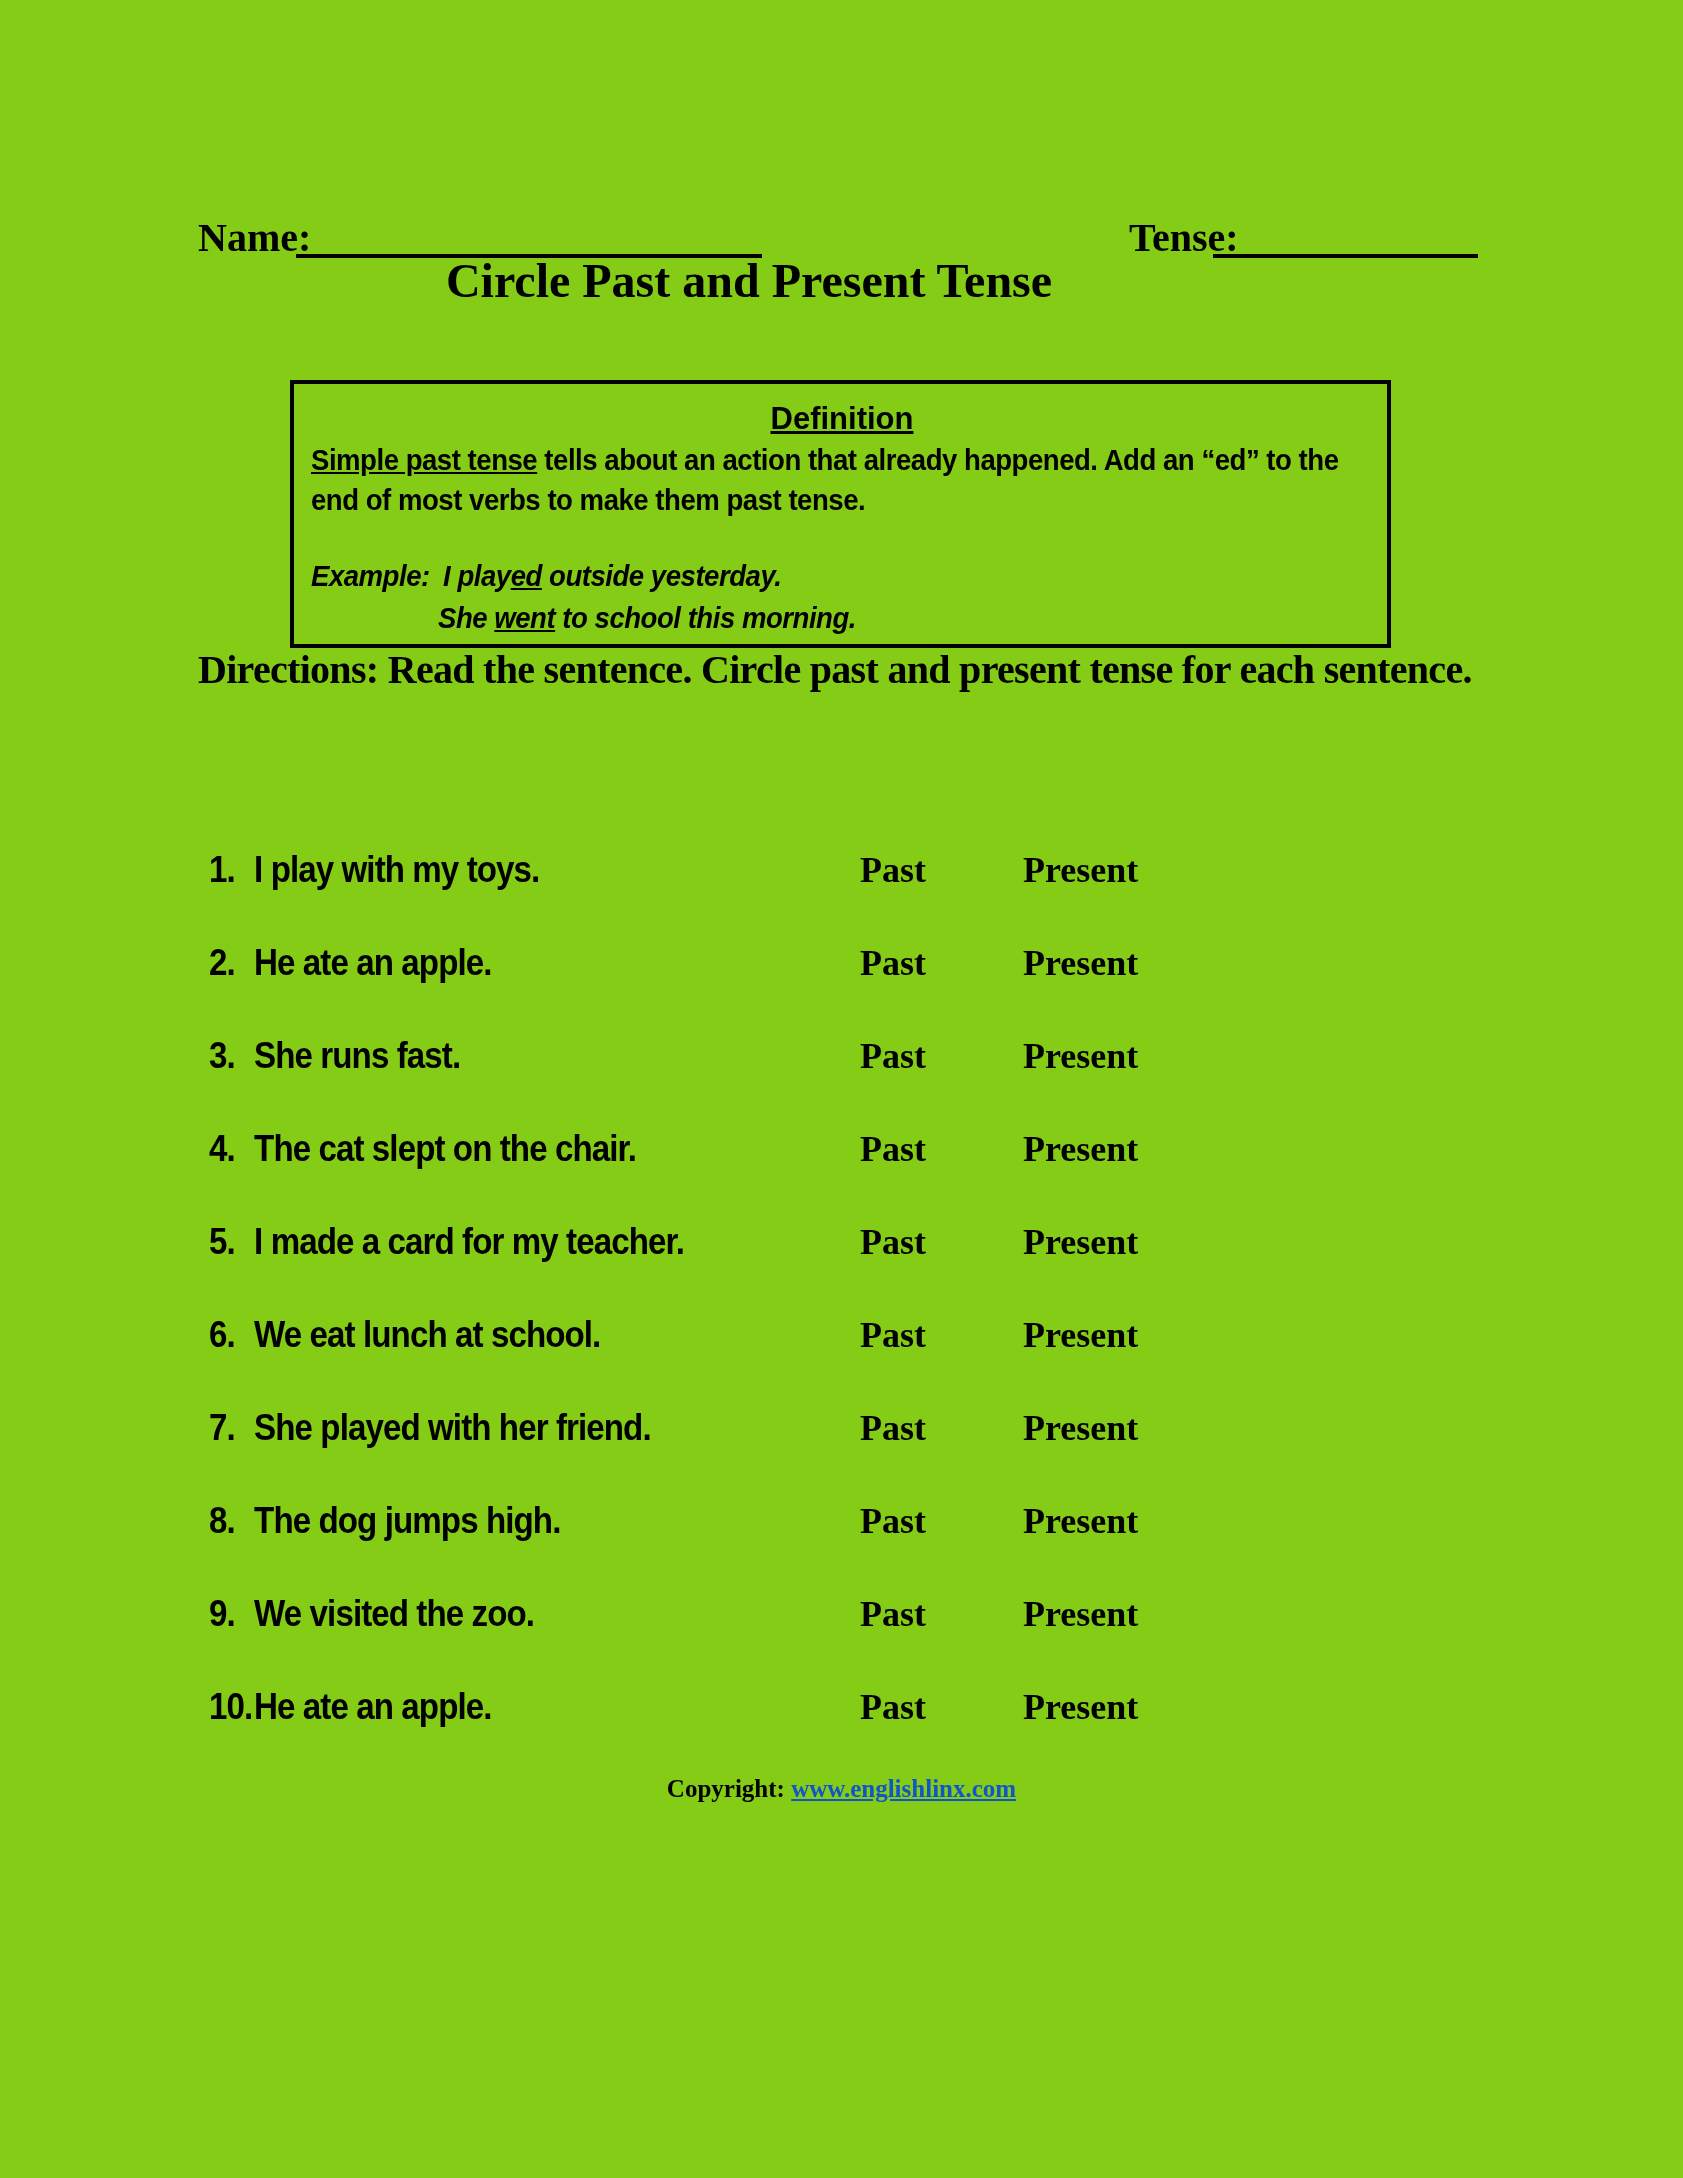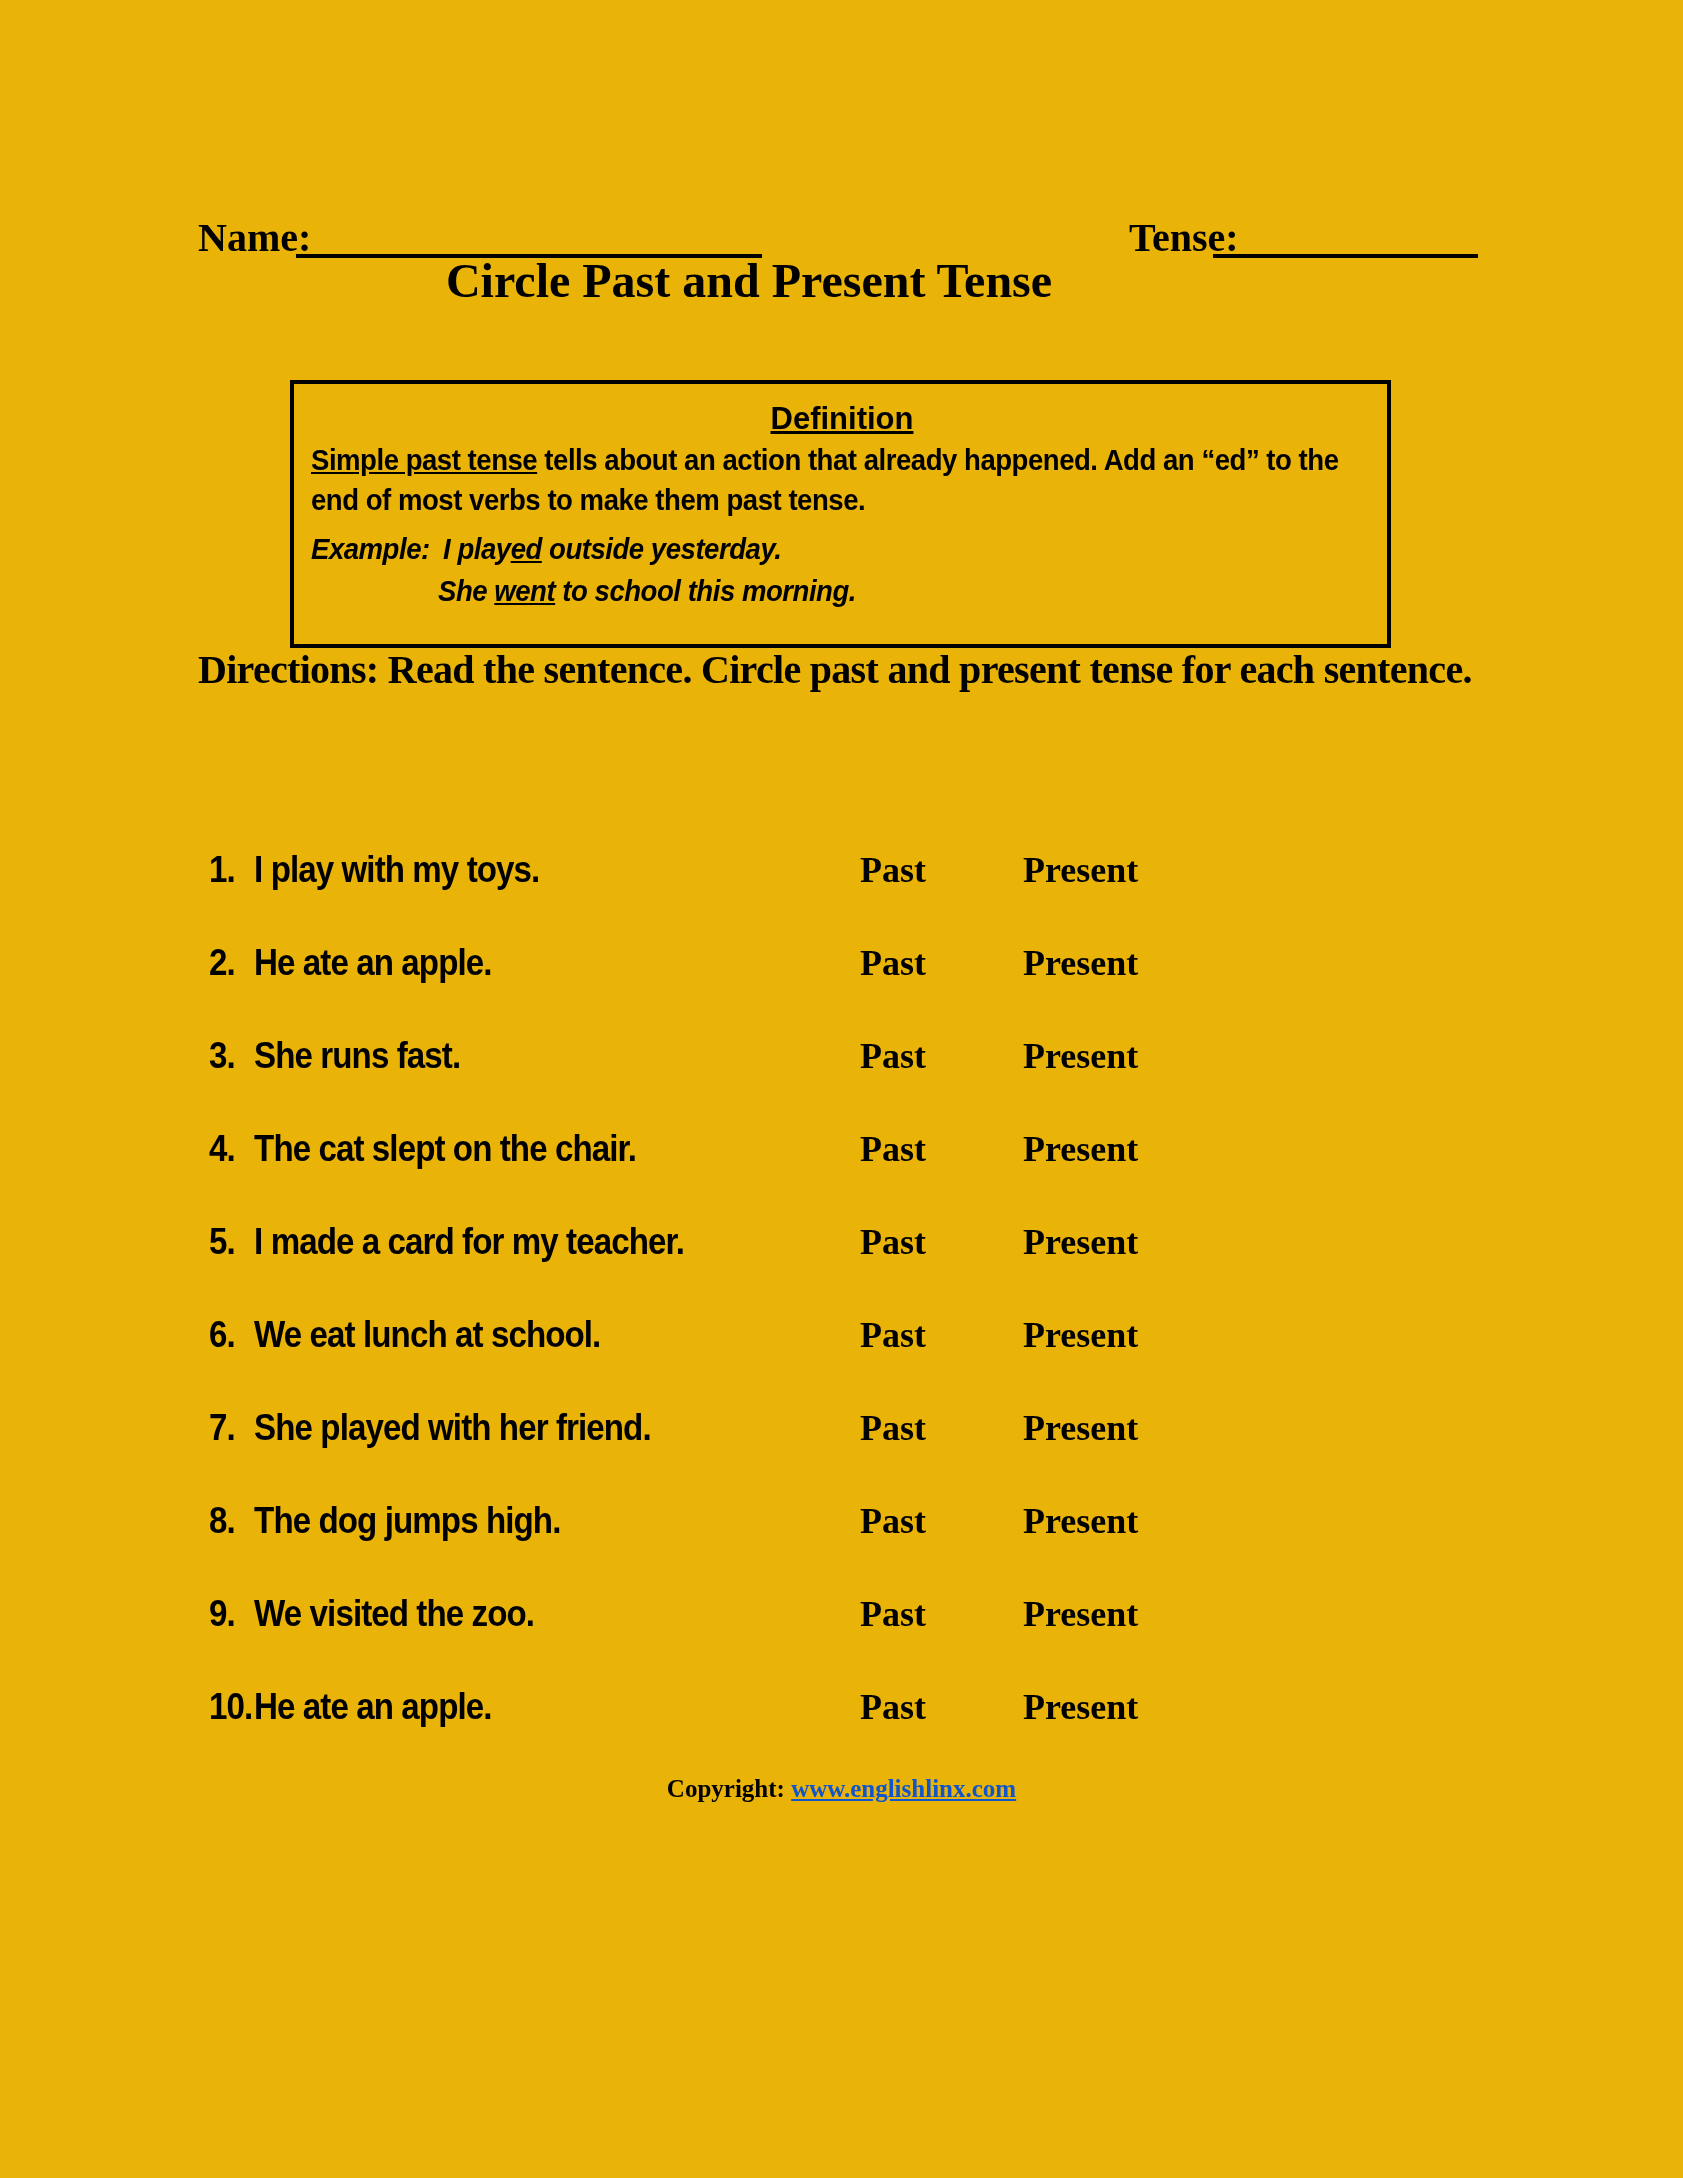"Name:" .page { background: #eab308 -> #84cc16 }
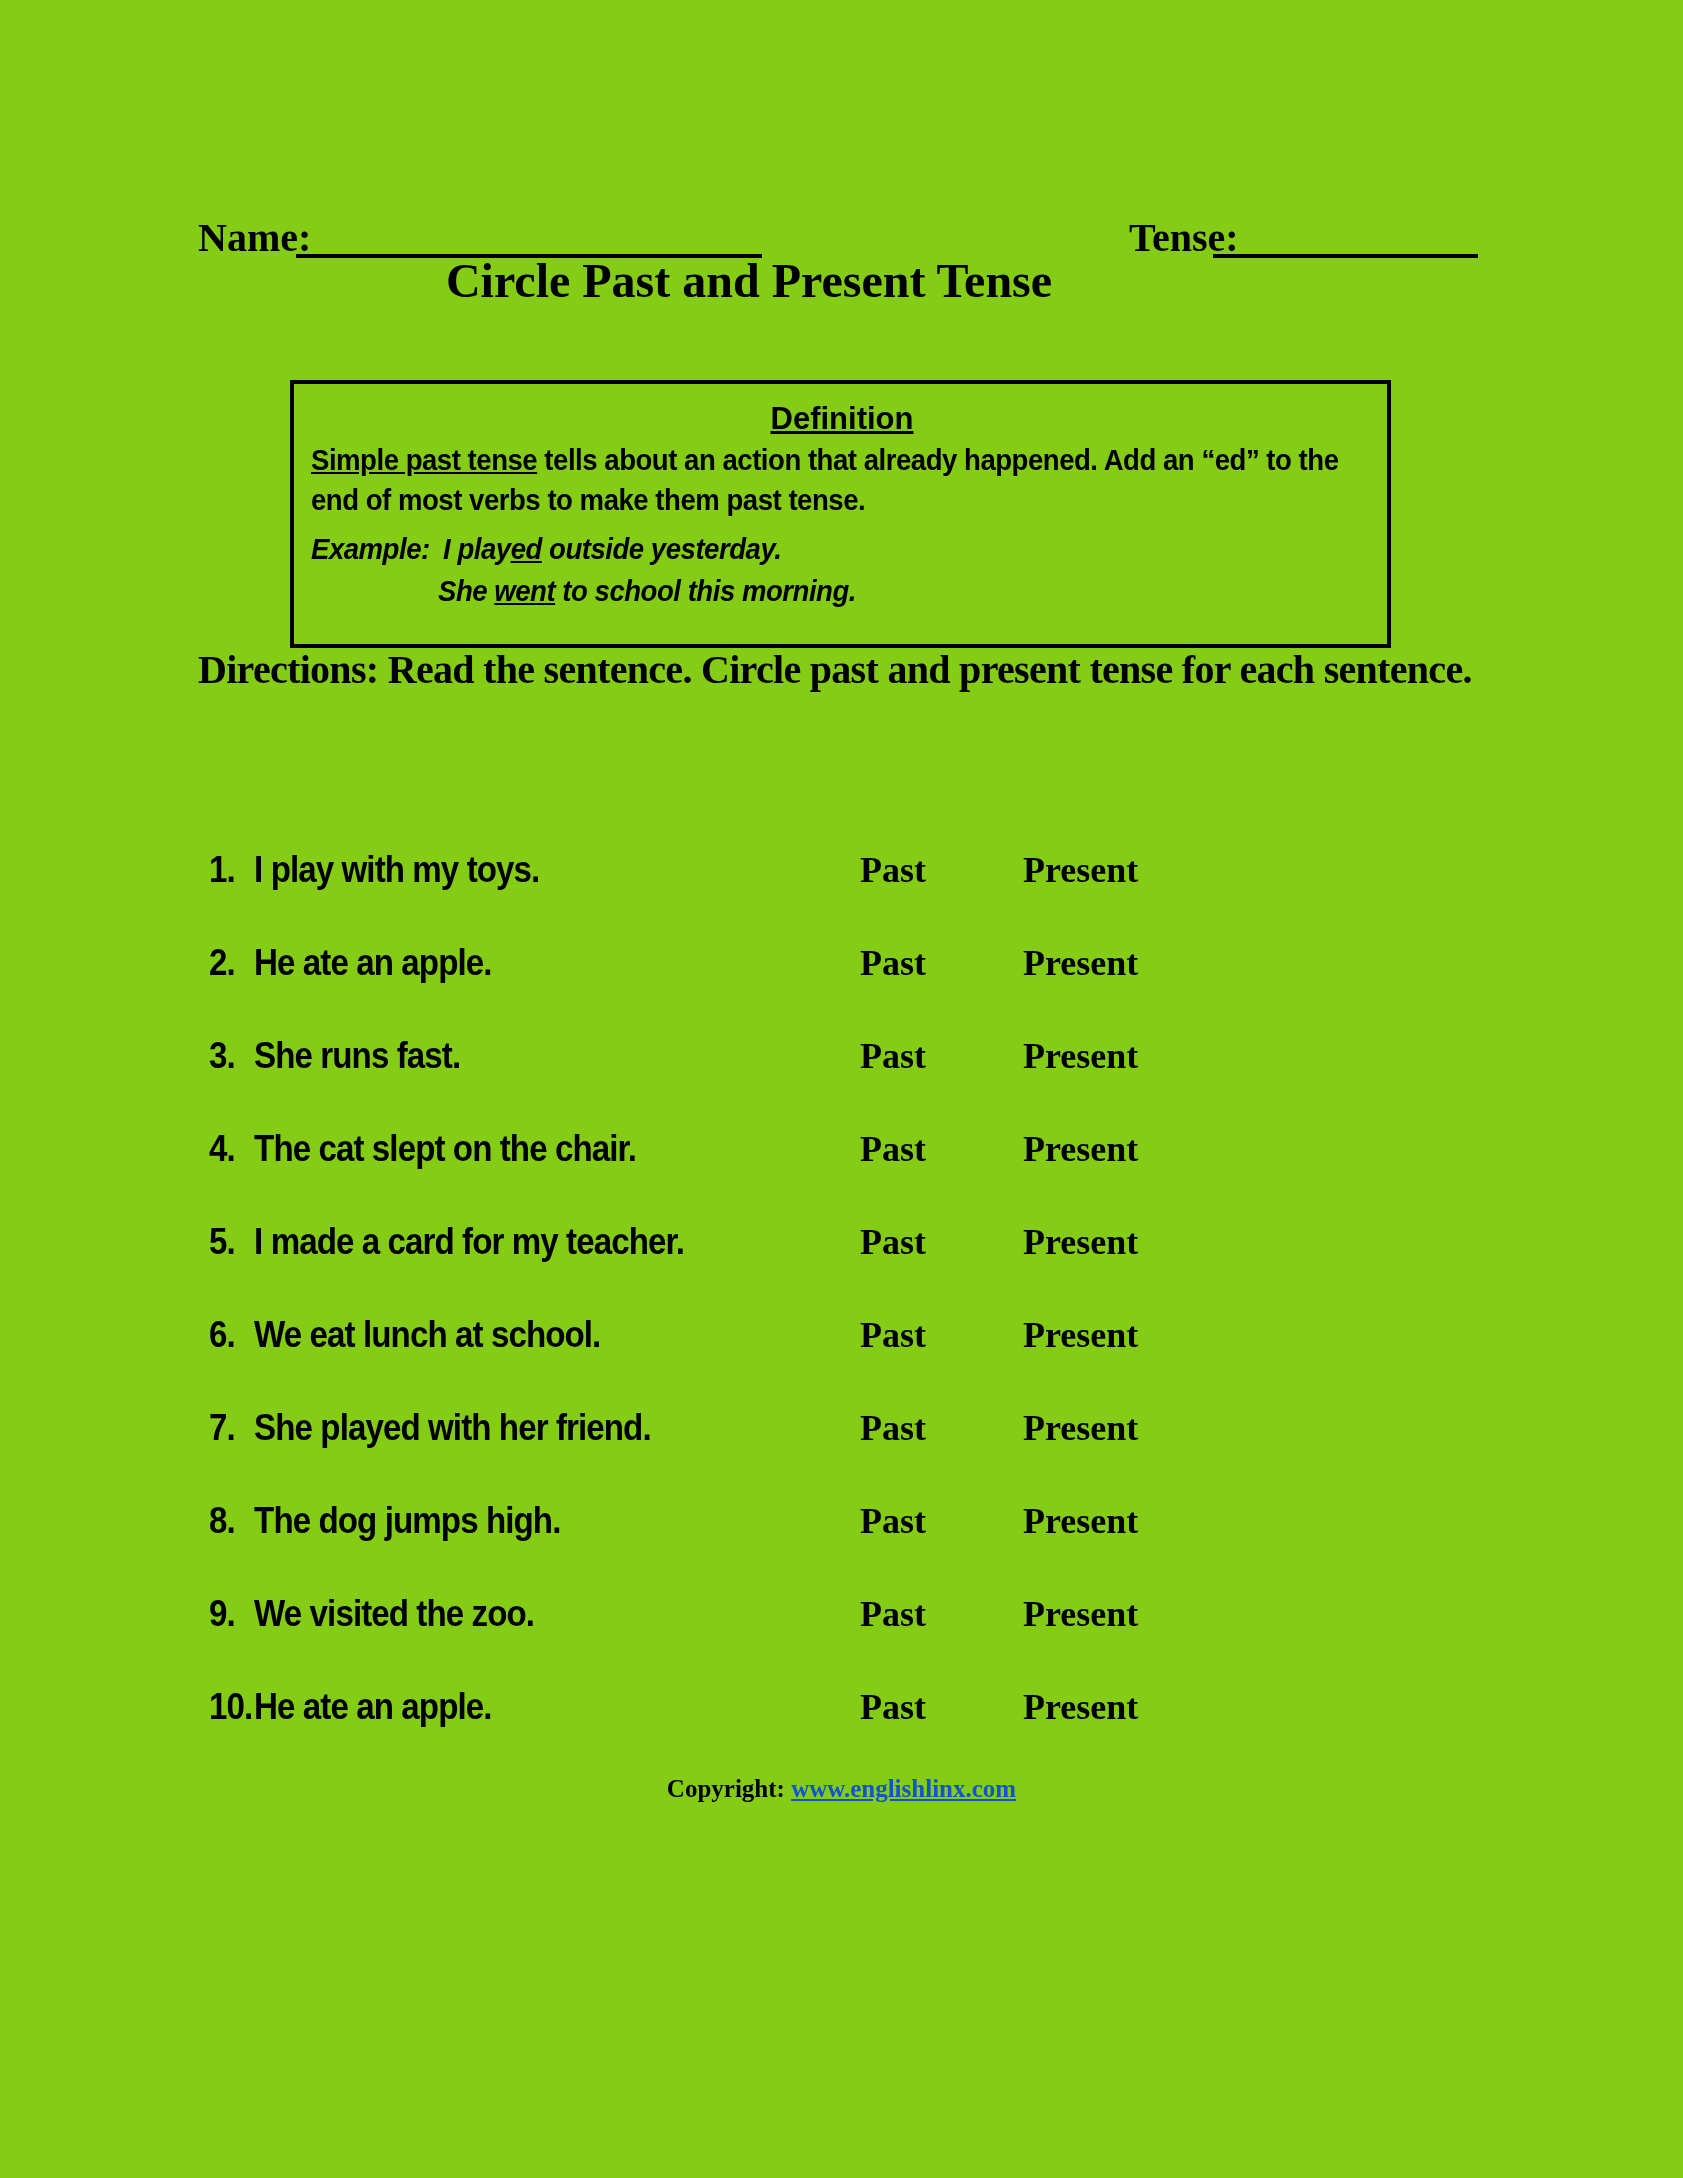"Example: I played outside yesterday." .def-example { margin-top: 8px -> 35px }
